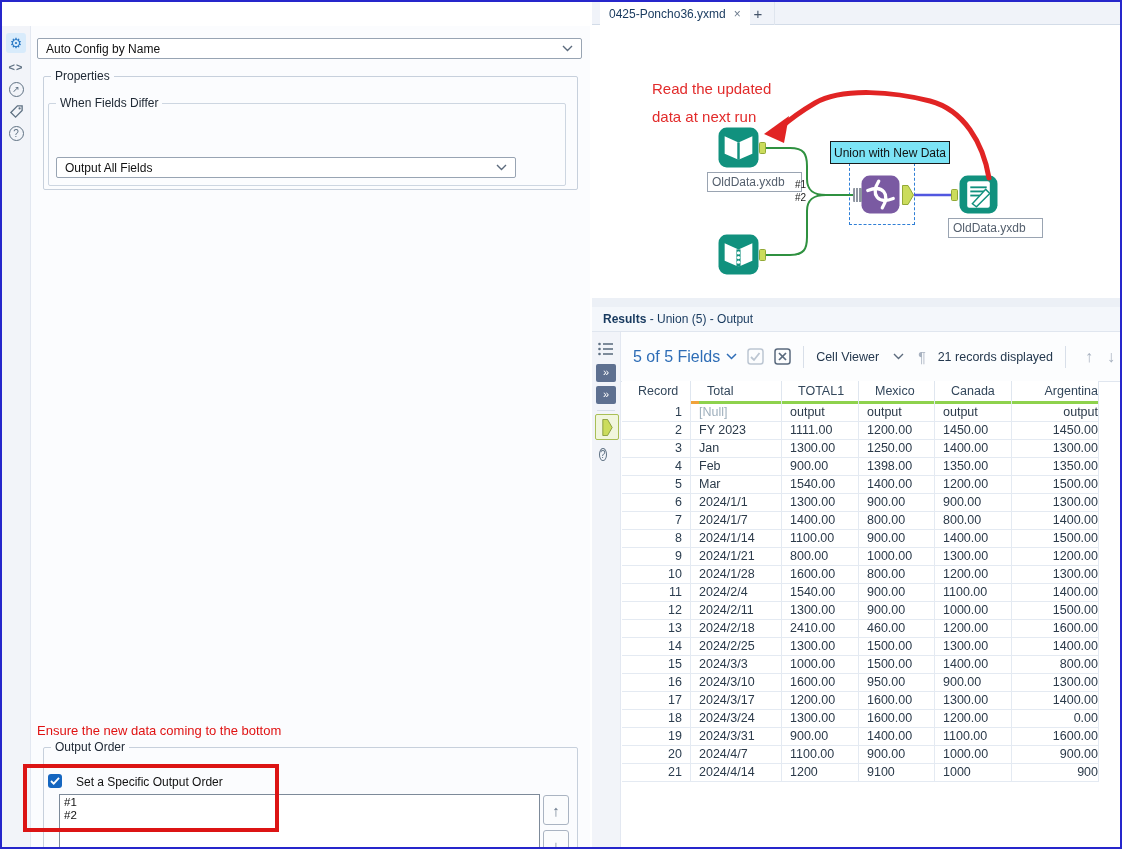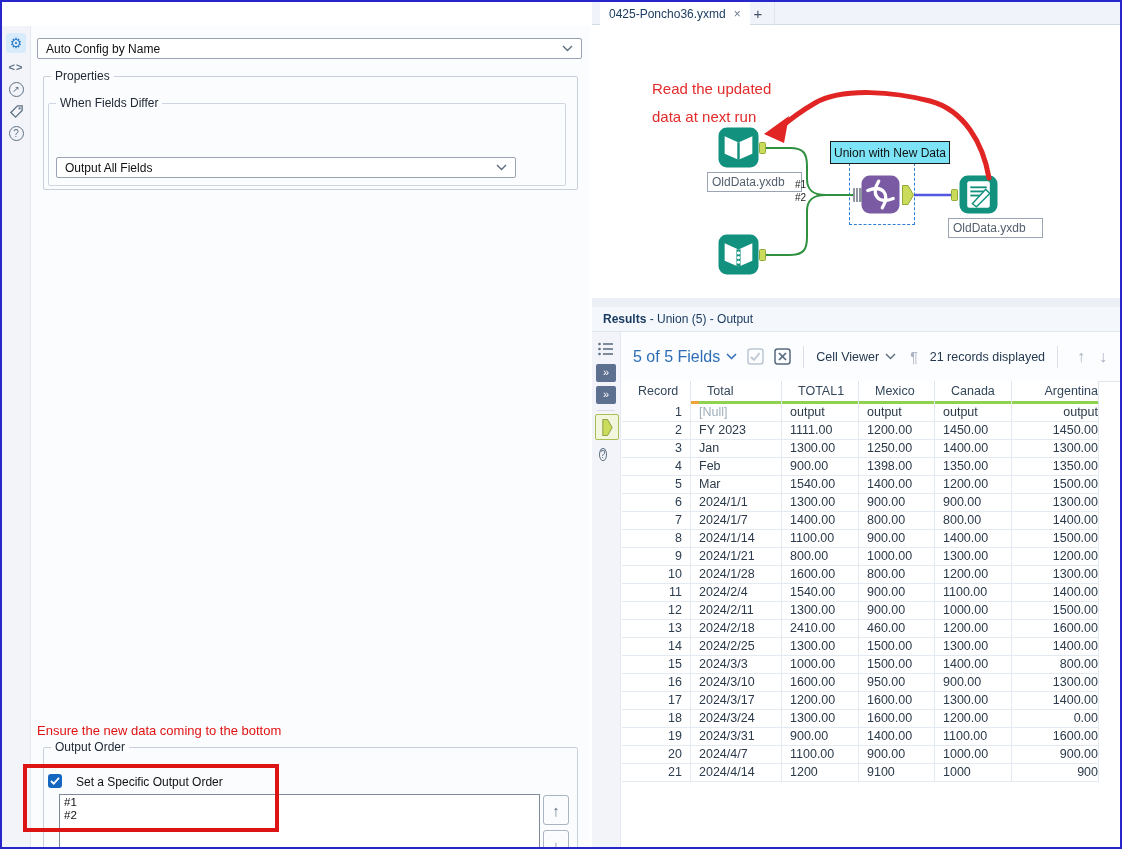"Cell Viewer" .tb-text { gap: 6px -> 14px }
